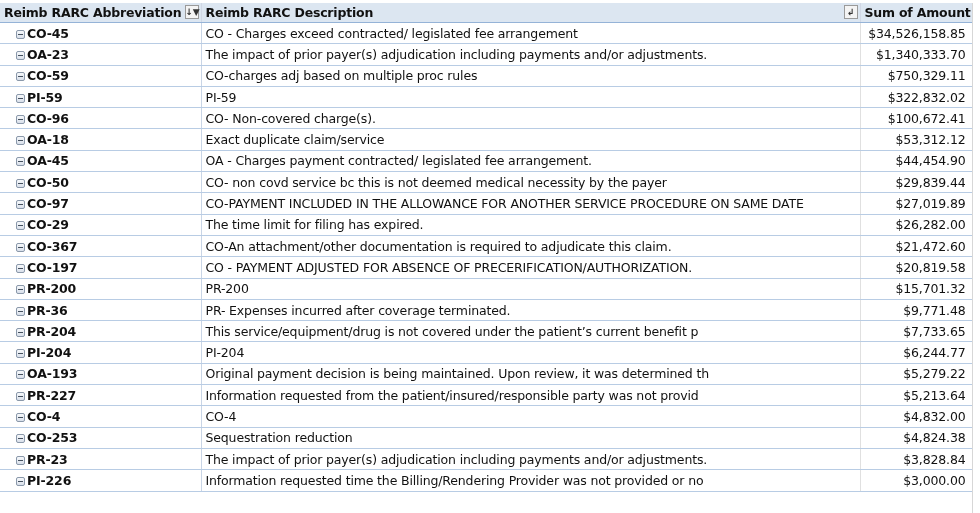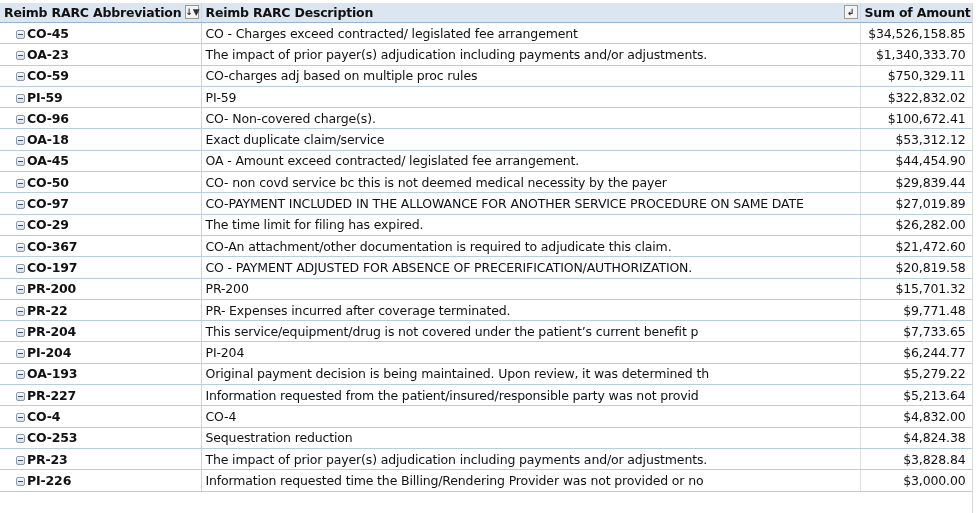"OA - Amount exceed contracted/" td { text: Amount exceed -> Charges payment }
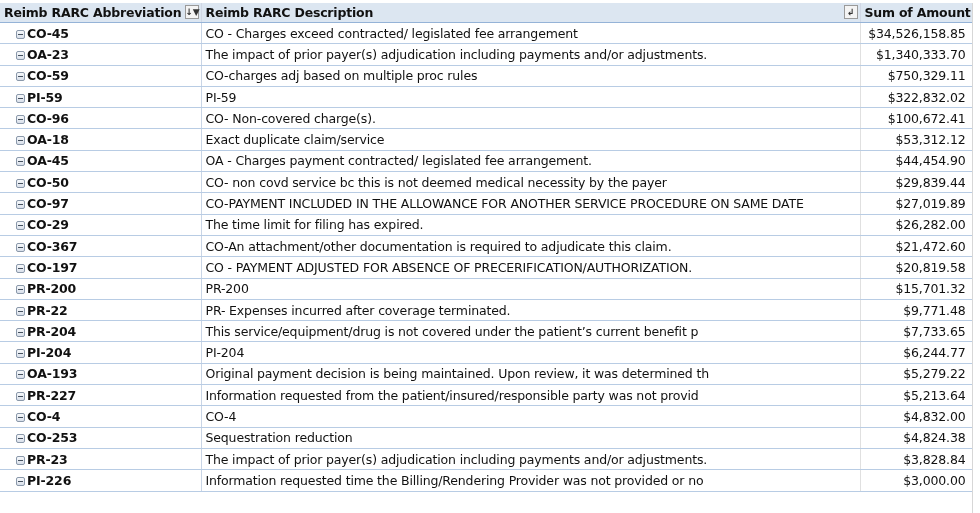"PR-22" span { text: PR-22 -> PR-36 }
